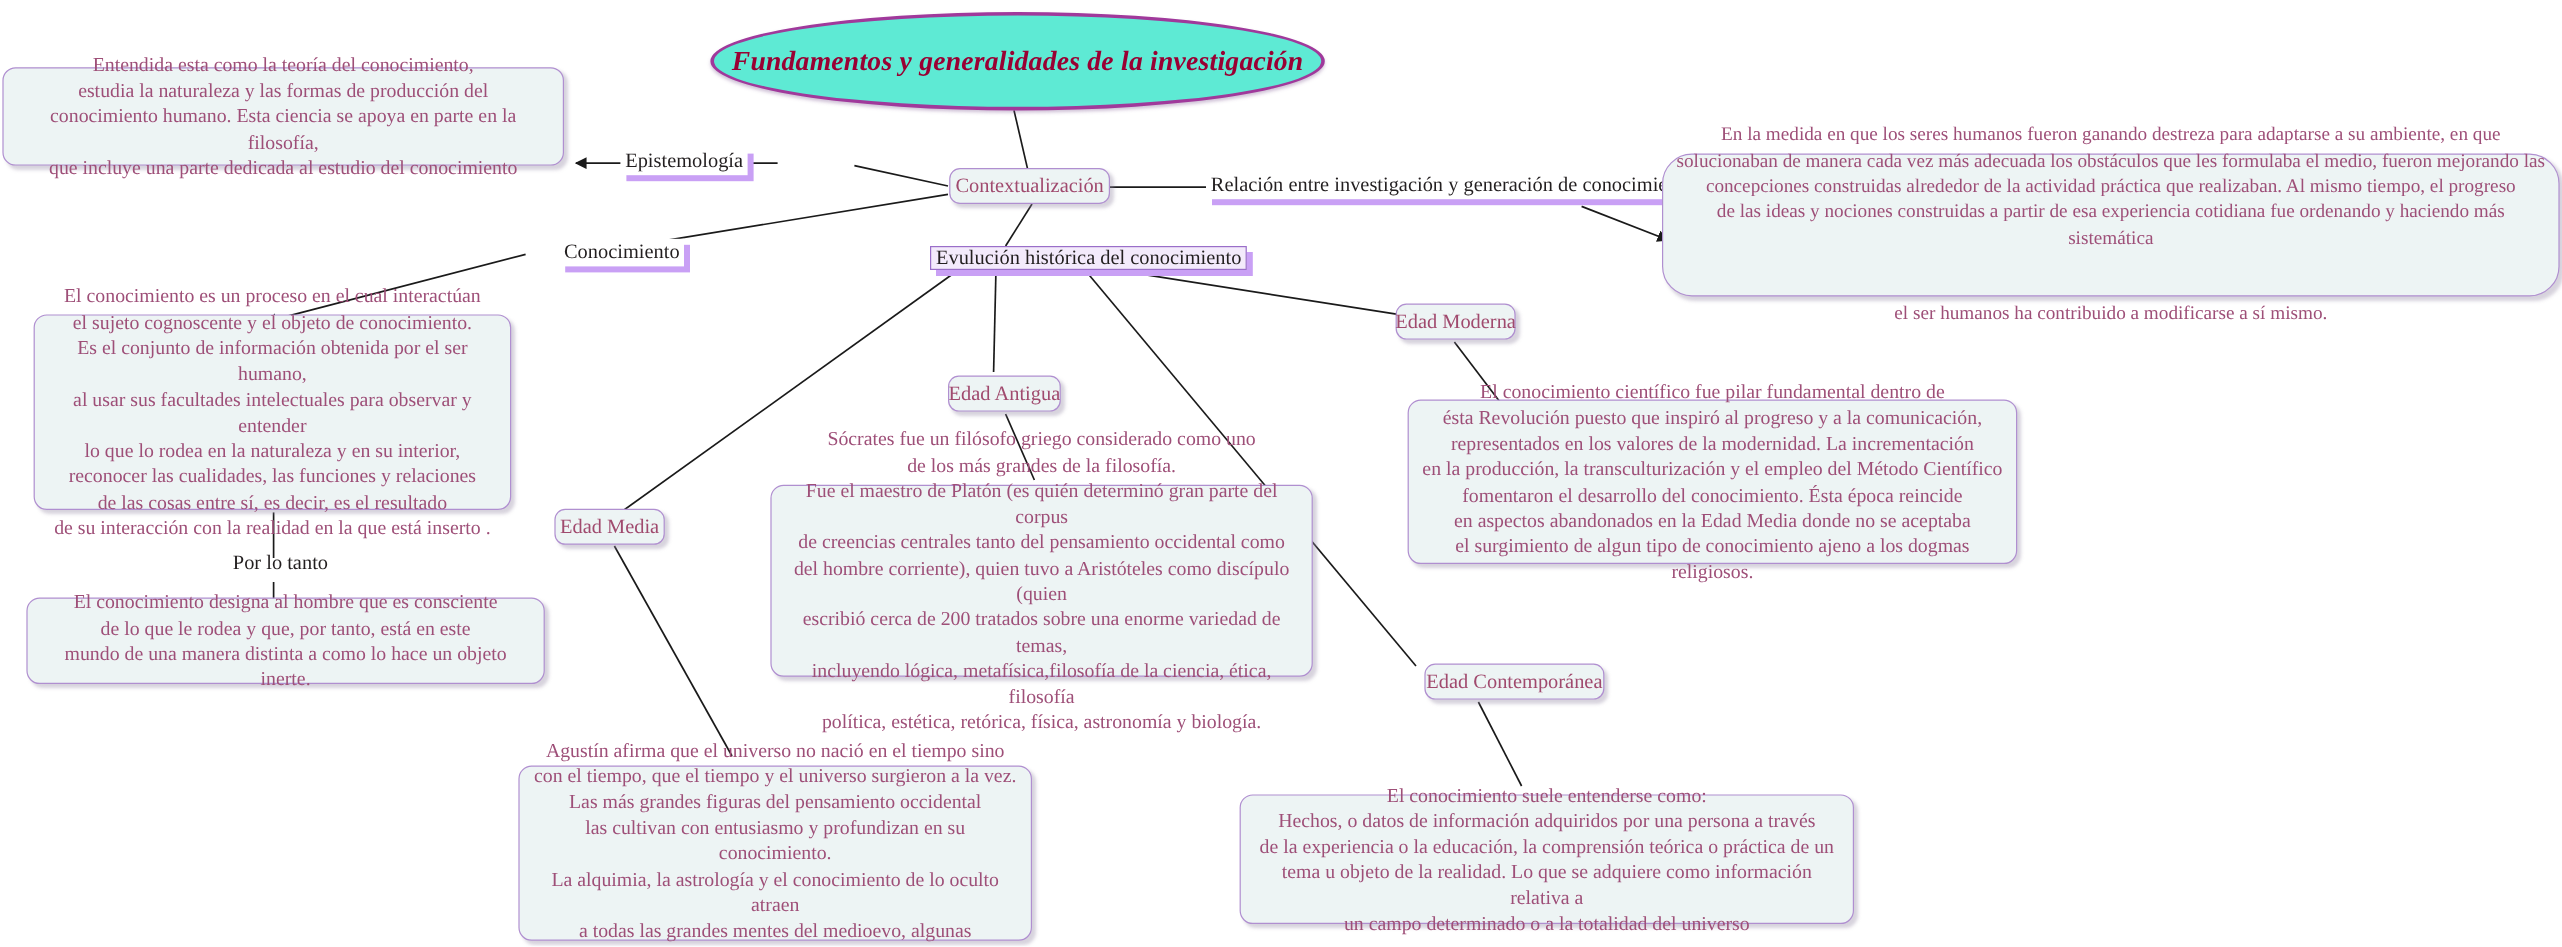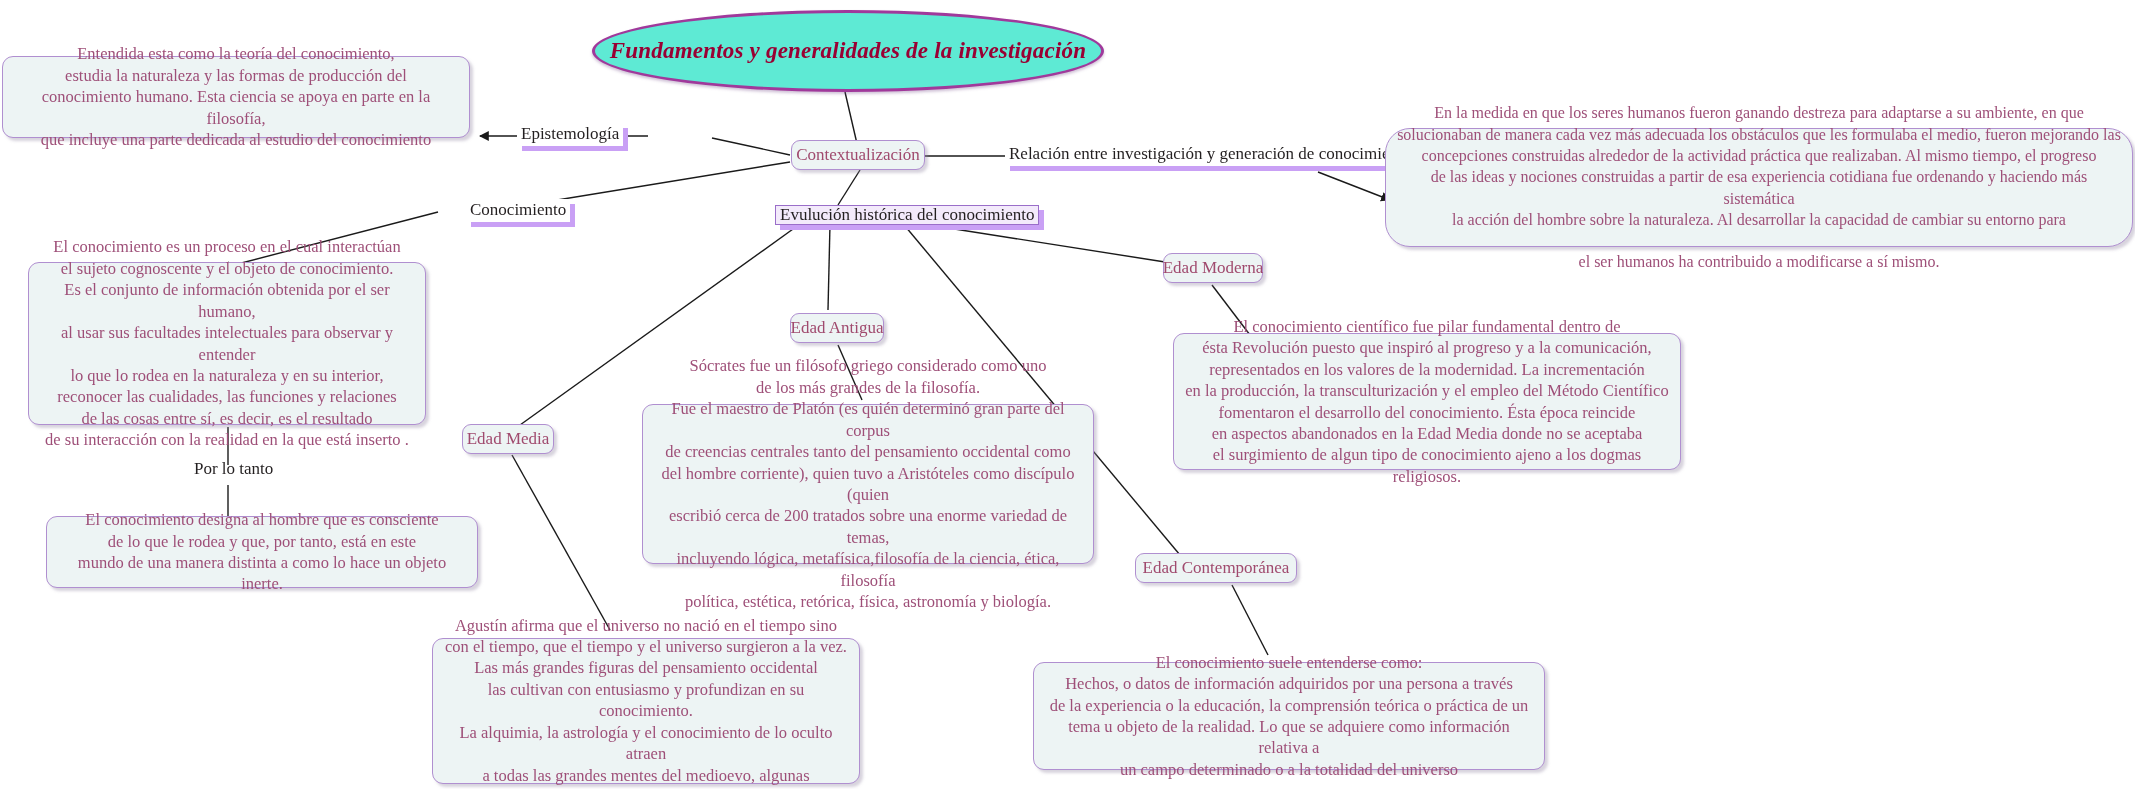"la acción del hombre sobre" span { html: <span>la acción del hombre sobre la naturaleza. Al desarrollar la capacidad de cambiar su entorno para</span> -> none }
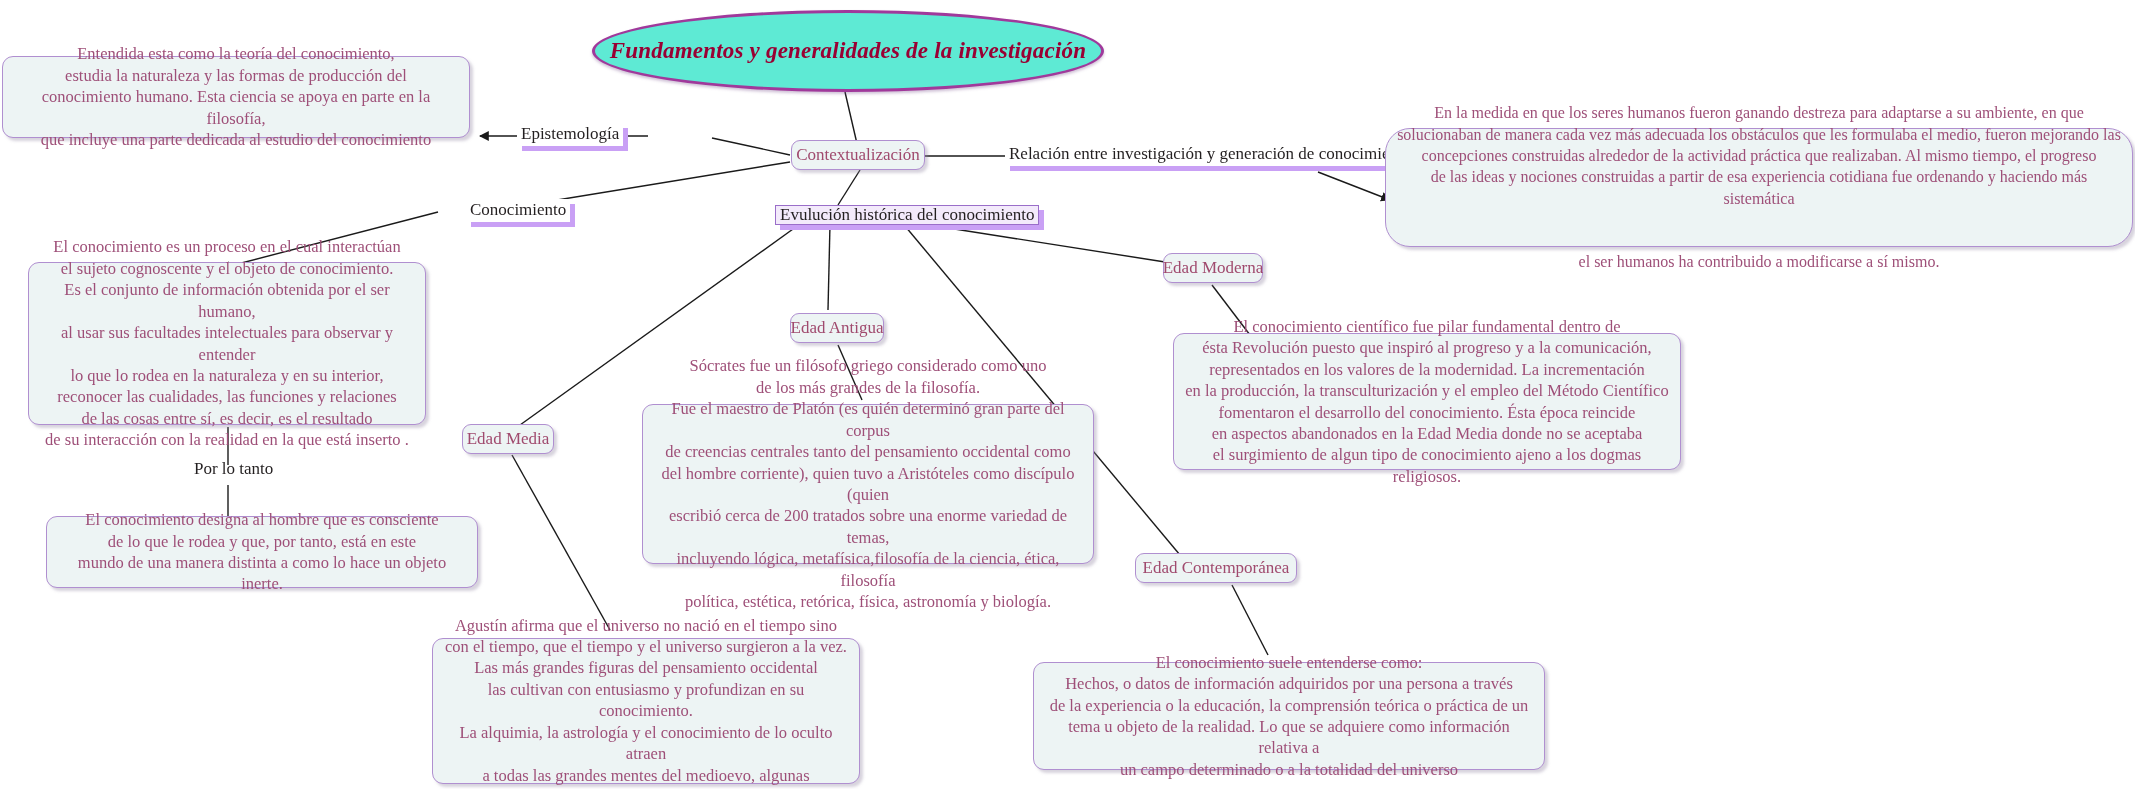"El conocimiento designa al hombre" div.tbox { margin-left: 24px -> none; top: 516px -> 498px }
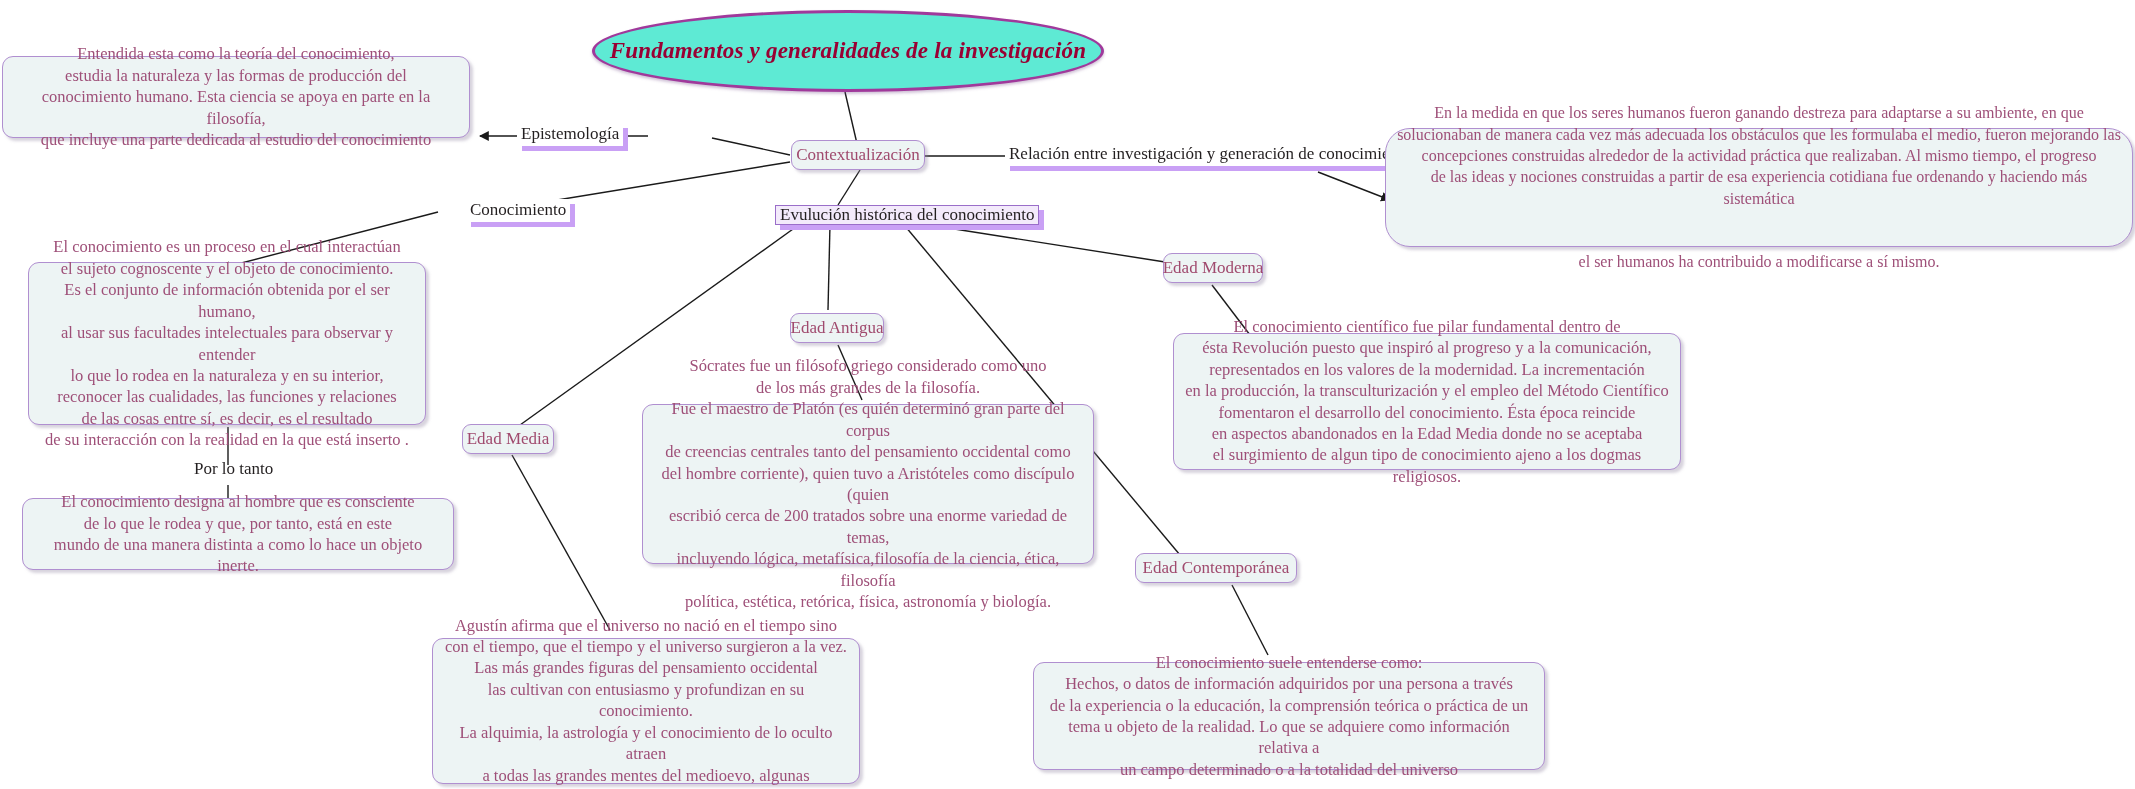"Edad Contemporánea" div.pill { left: 1135px -> 1187px; width: 162px -> 150px }
